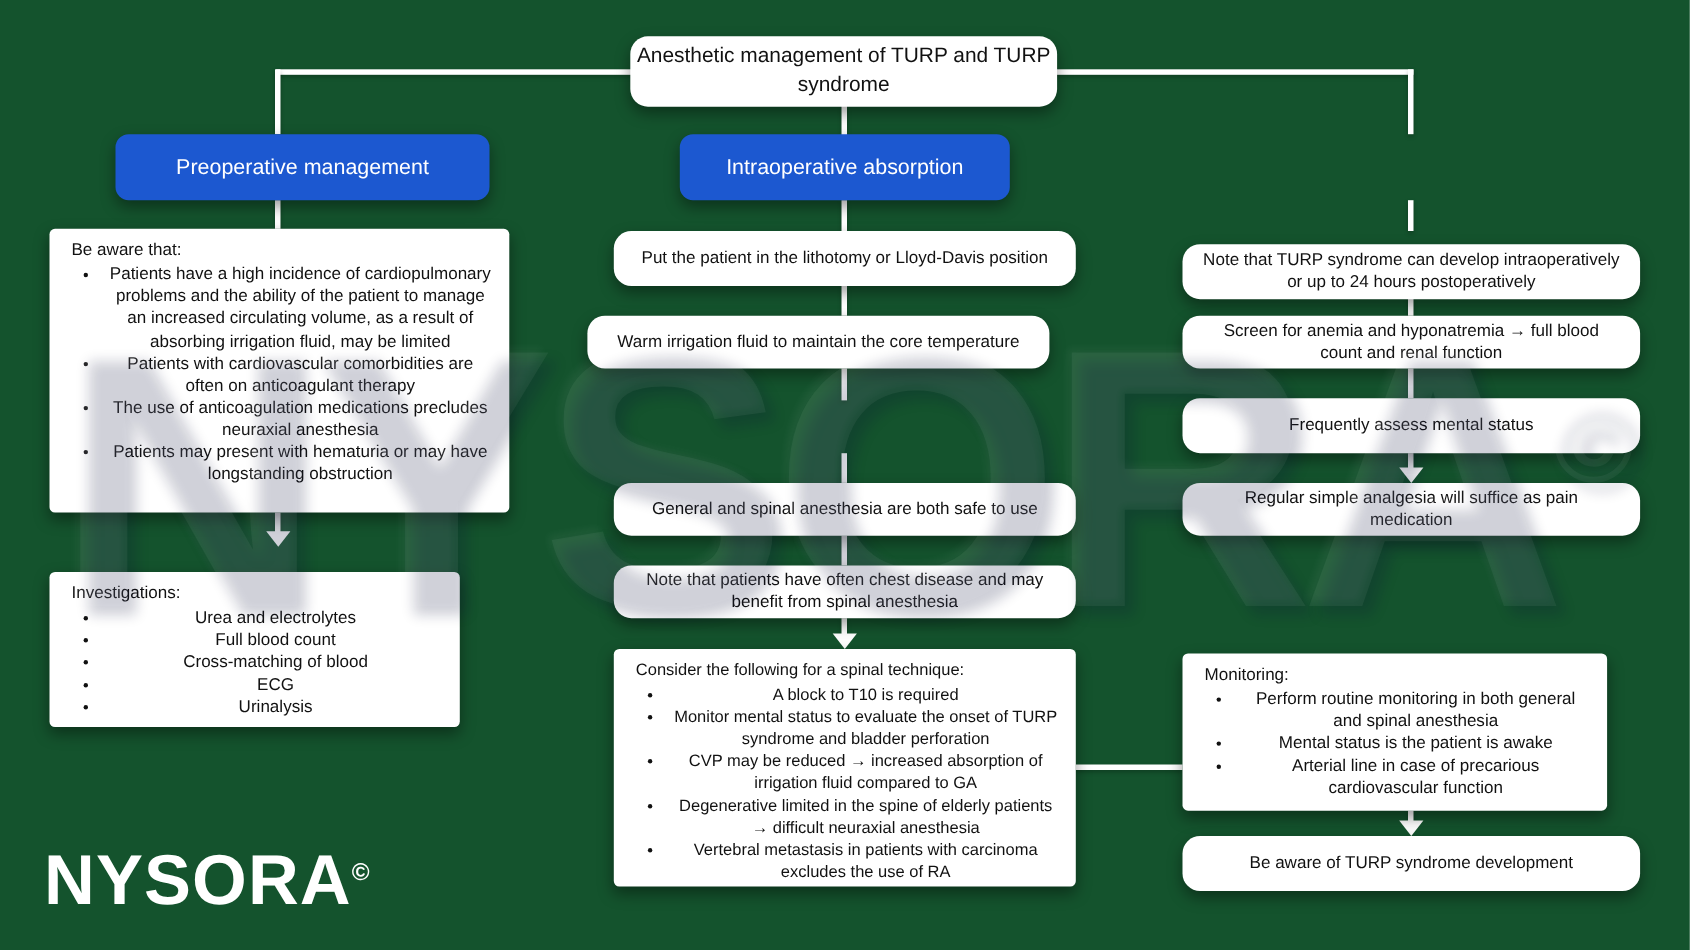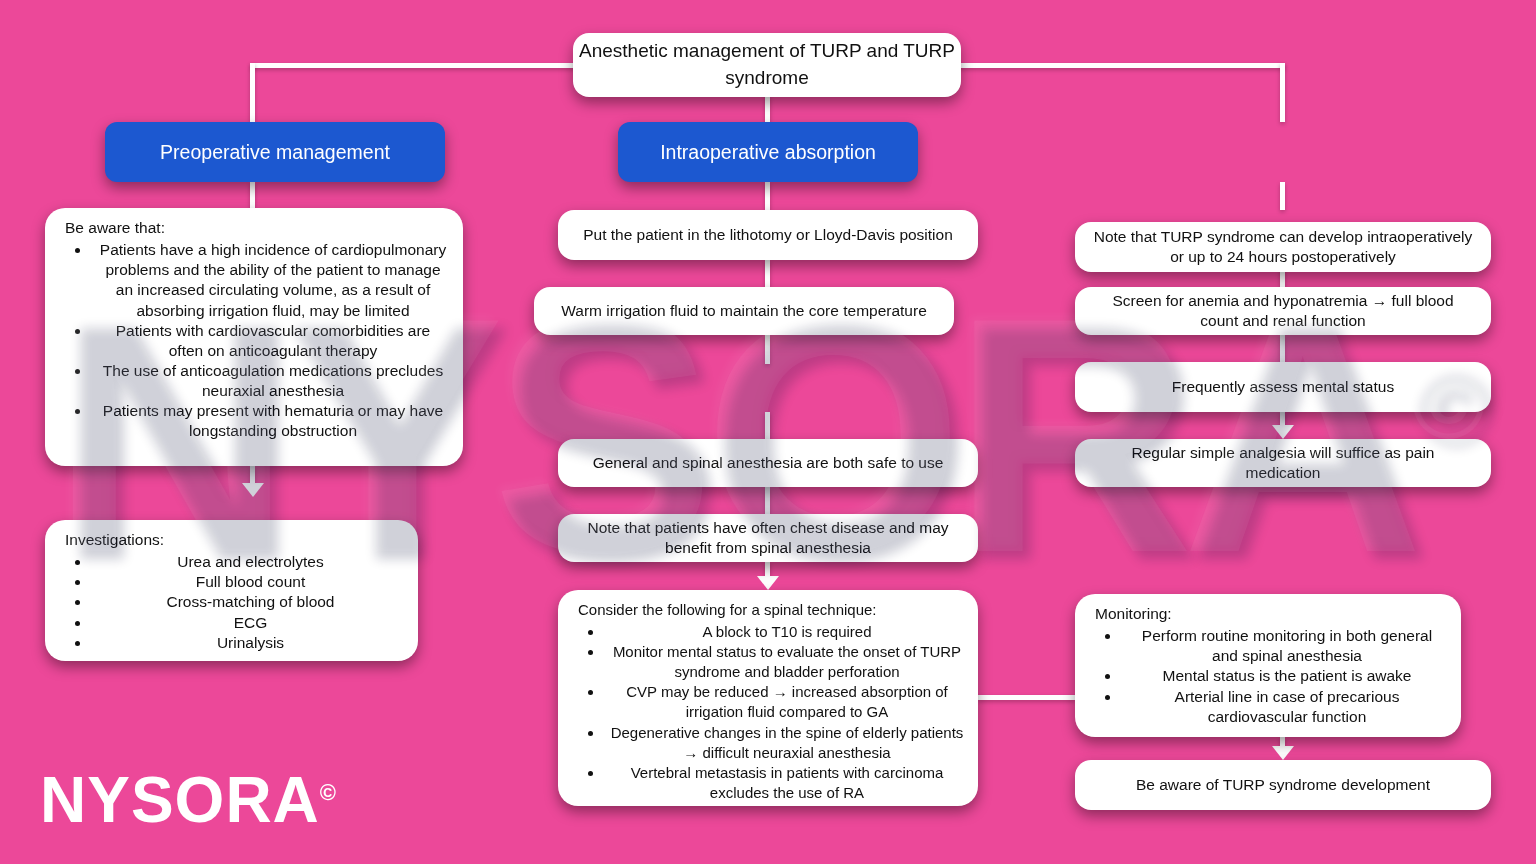"Anesthetic management of TURP and" .canvas { background: #ec4899 -> #14532d }
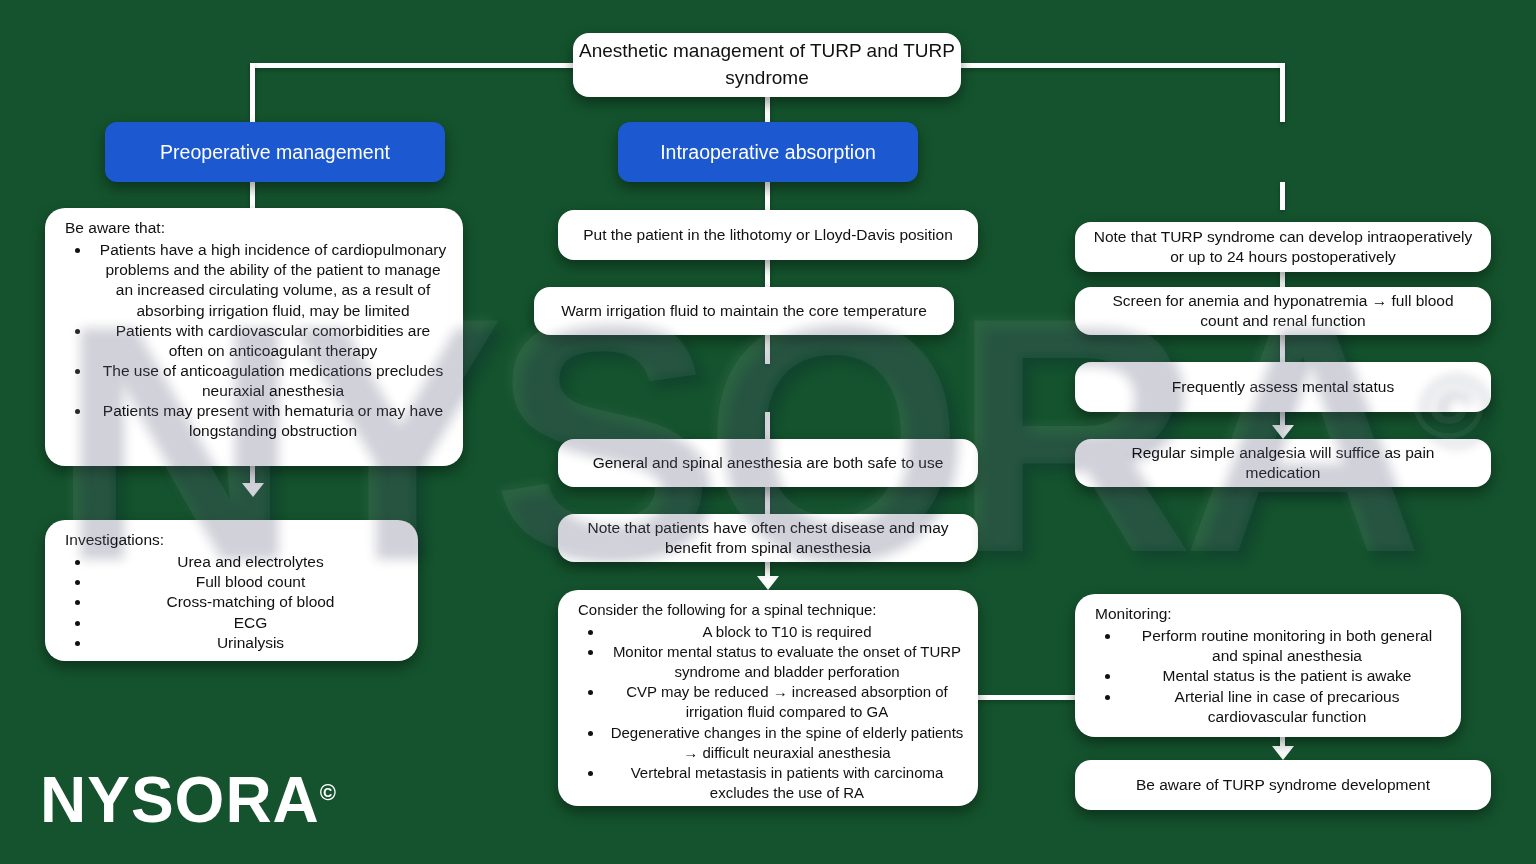"Be aware that:" .list-box { border-radius: 20px -> 5px }
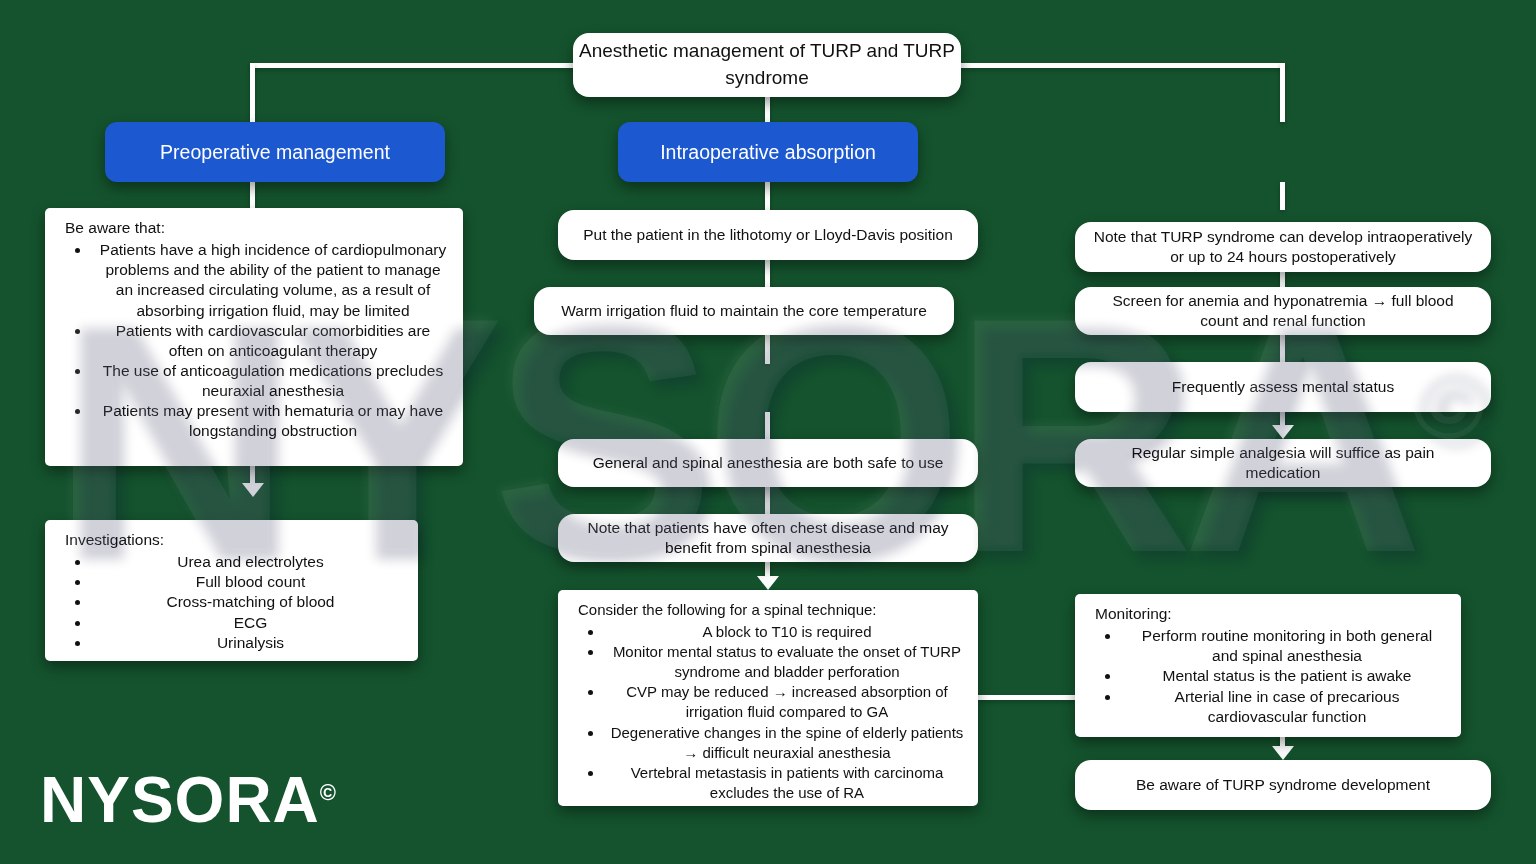"Degenerative changes in the spine" li { text: changes -> limited }
